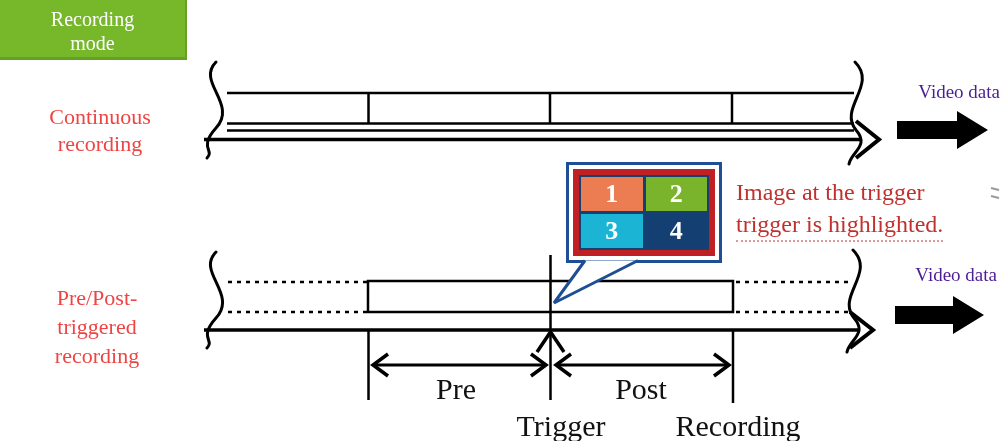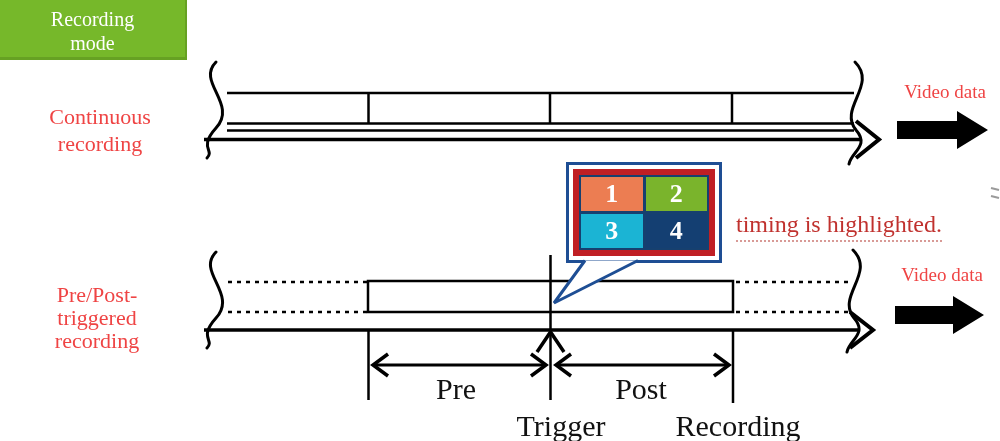"Video data" .videodata { color: #ef4444 -> #4c1d95; text-align: center -> right }
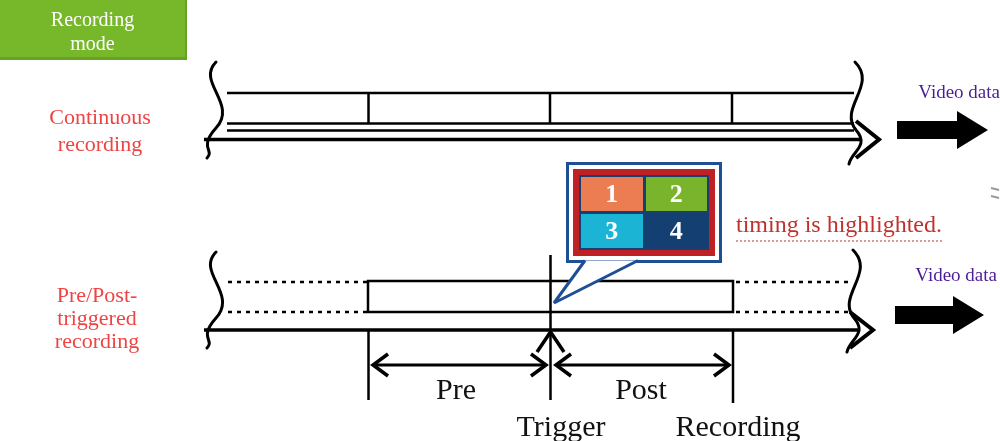"Image at the trigger" span { html: none -> <span>Image at the trigger</span> }
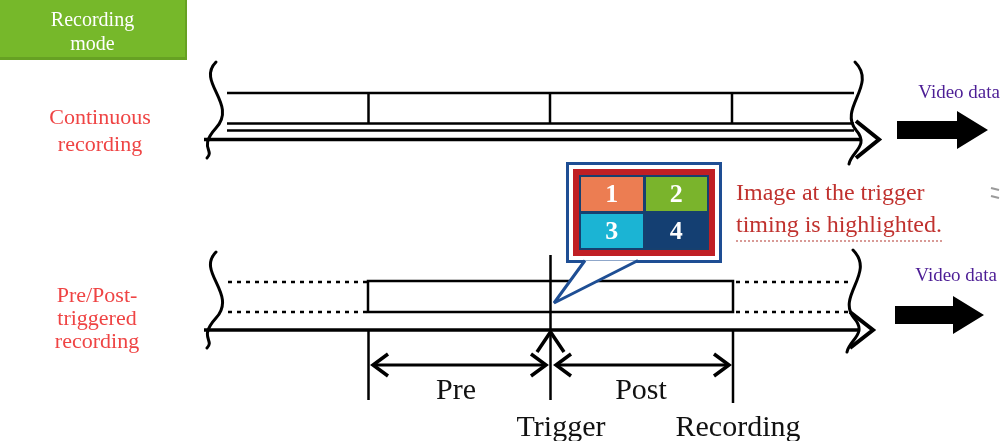"timing is highlighted." span.u2 { text: timing -> trigger }
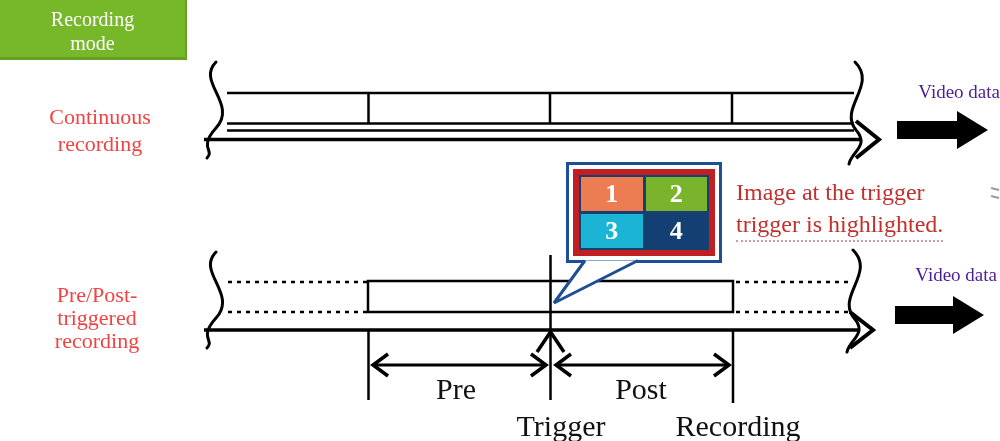"Pre/Post-" .lbl-prepost { line-height: 23px -> 29px }
